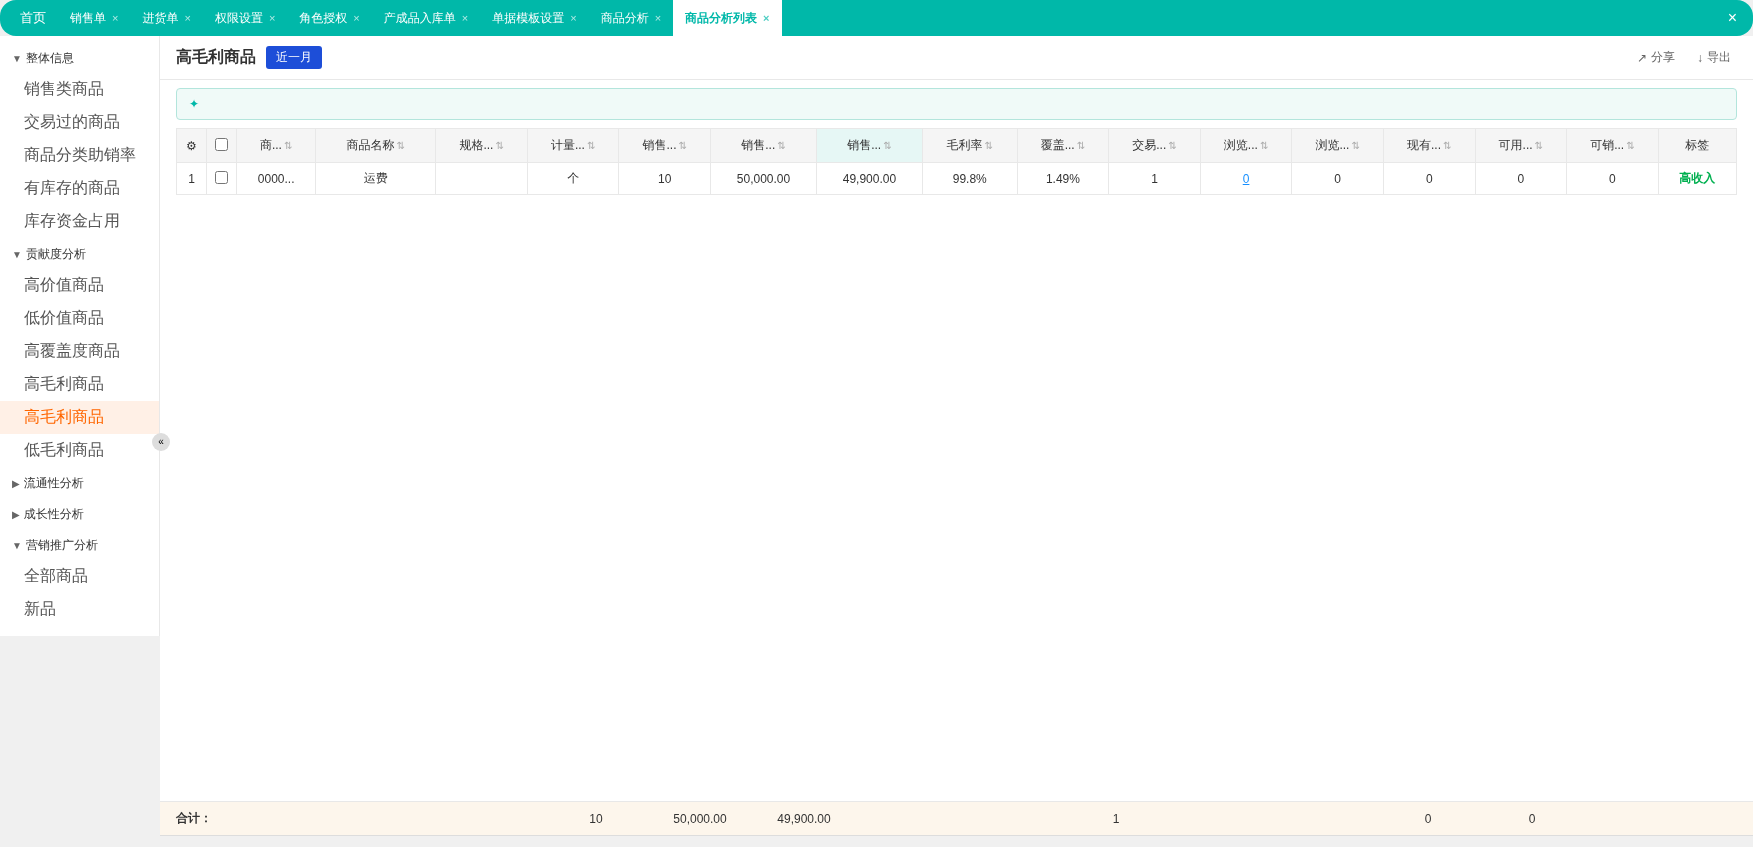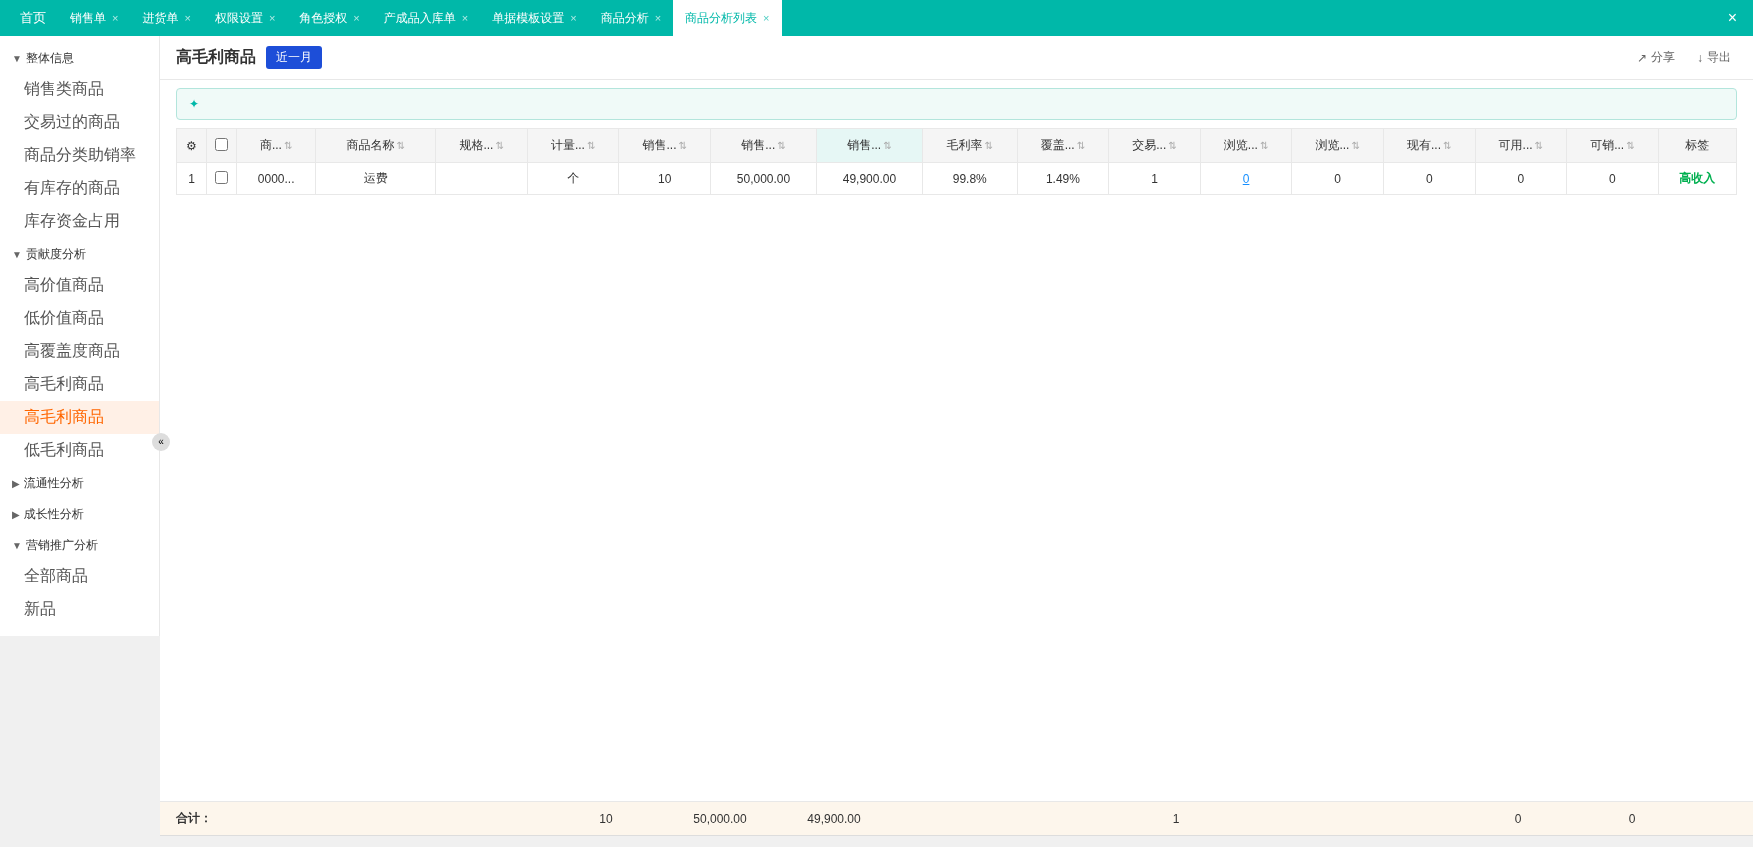"首页" .top-nav { border-radius: none -> 16px }
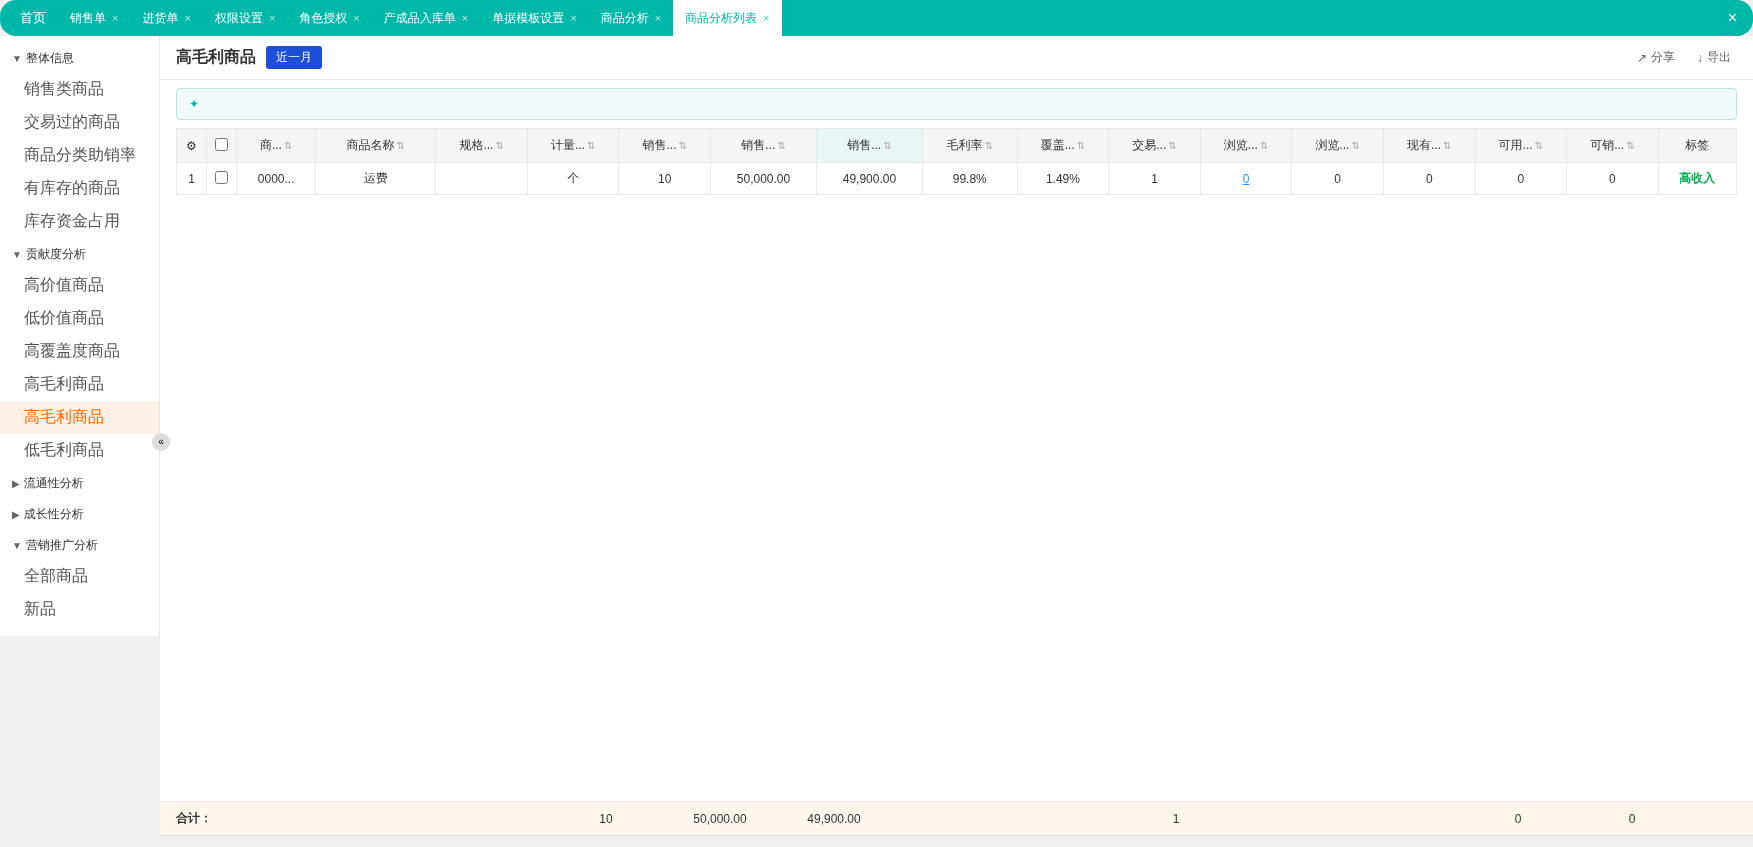"商品分析列表" .top-nav .nav-item.active { font-weight: normal -> bold }
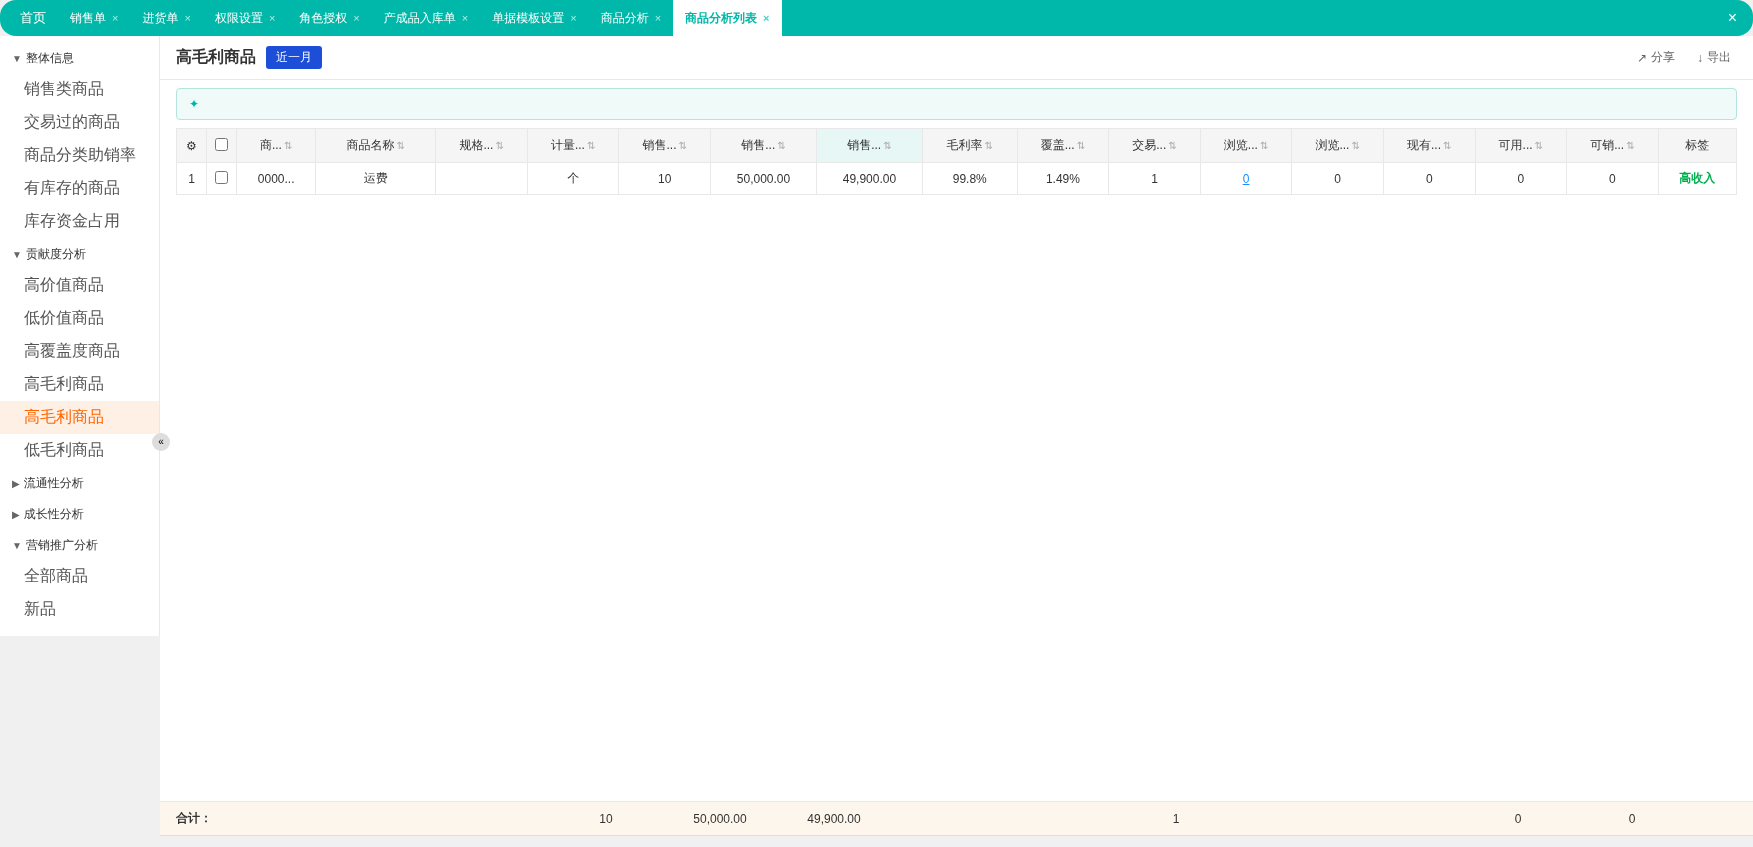"合计：" .table-footer { gap: 34px -> 24px }
